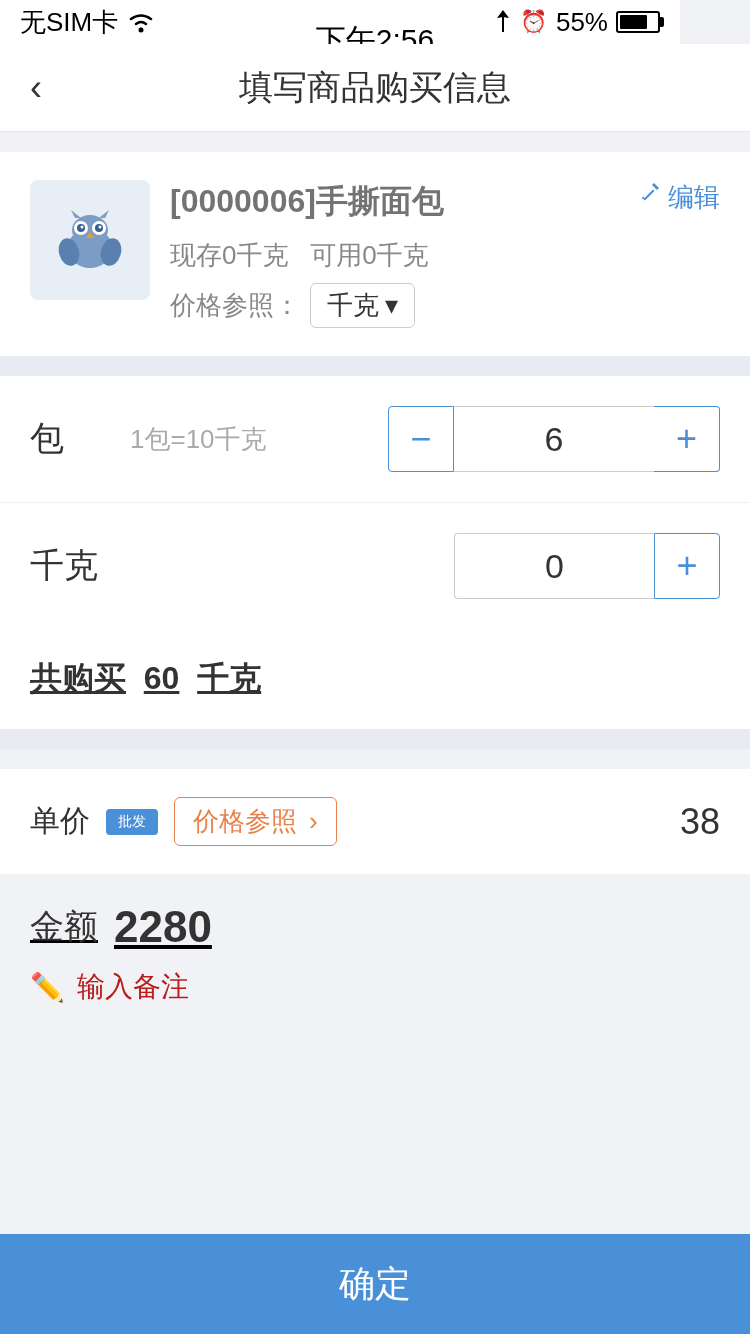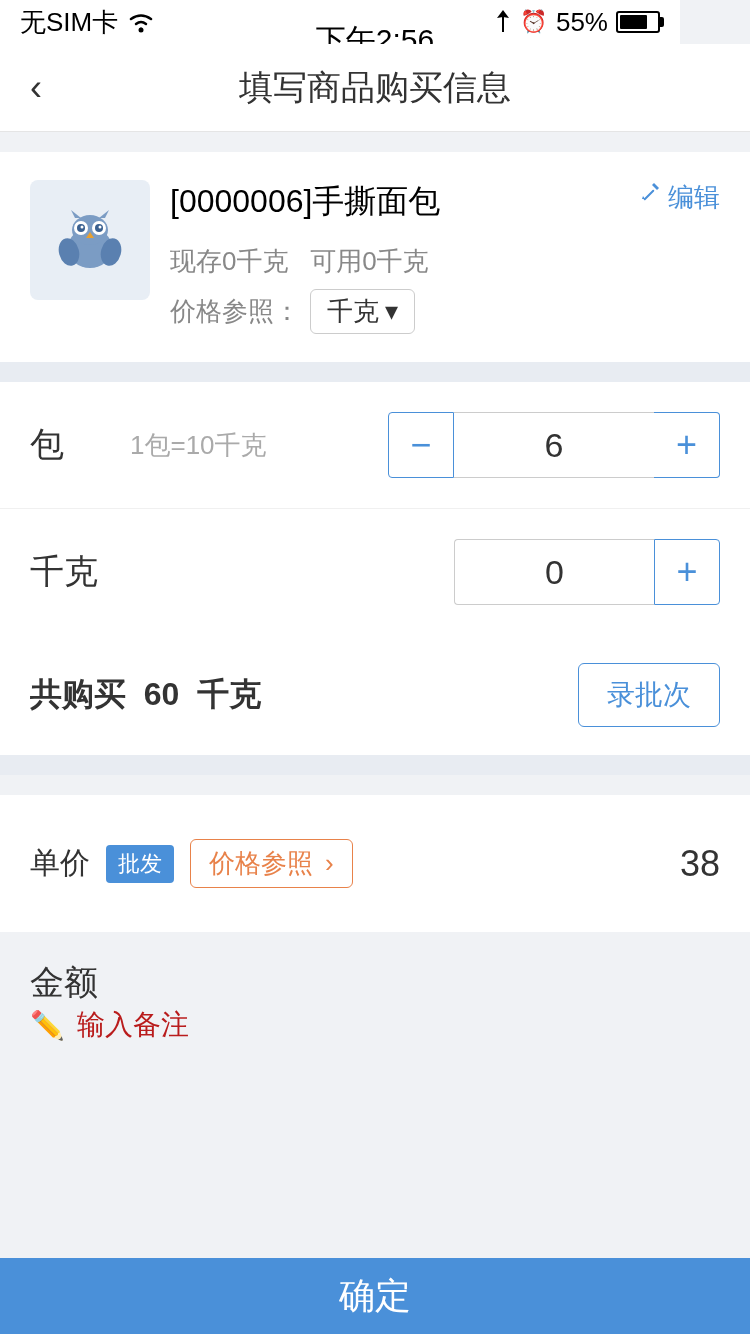"[0000006]手撕面包" .product-name { color: #000000 -> #737373; font-weight: 400 -> 700; margin-bottom: 20px -> 14px }
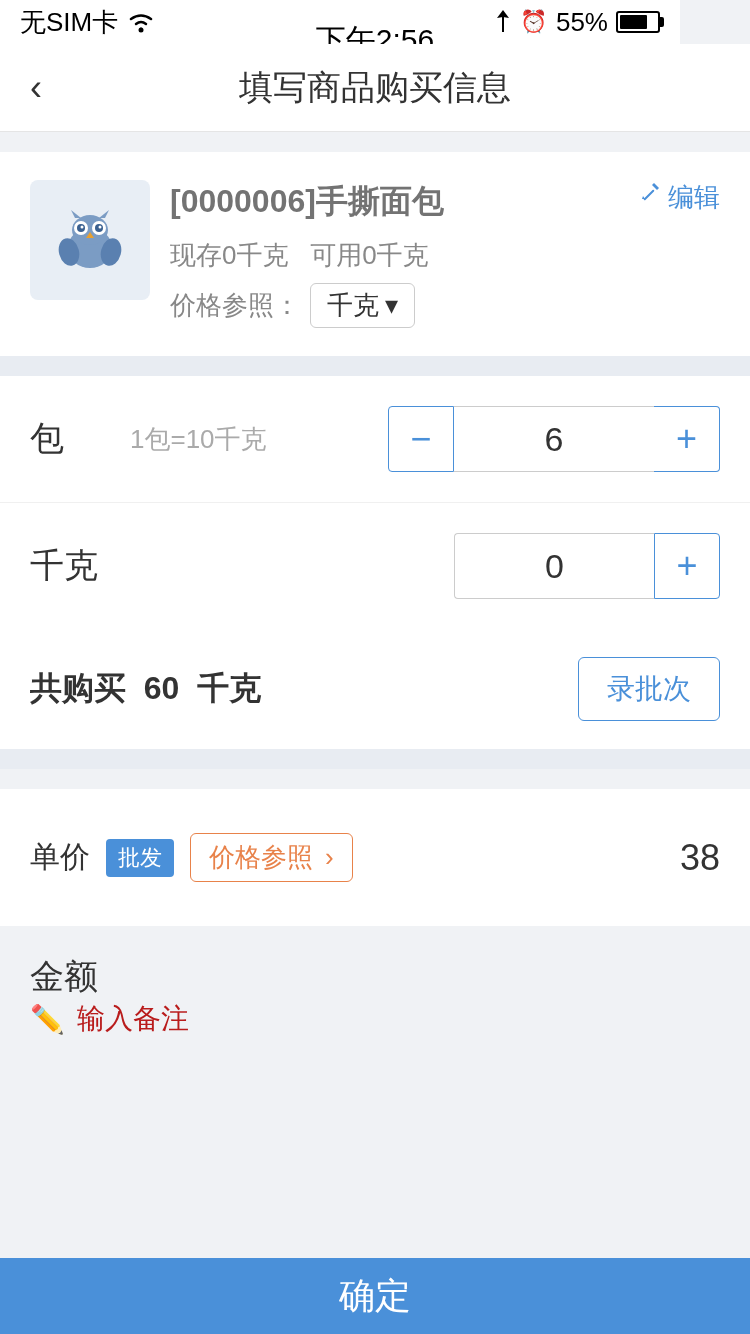"共购买" .summary-text span { text-decoration: none -> underline }
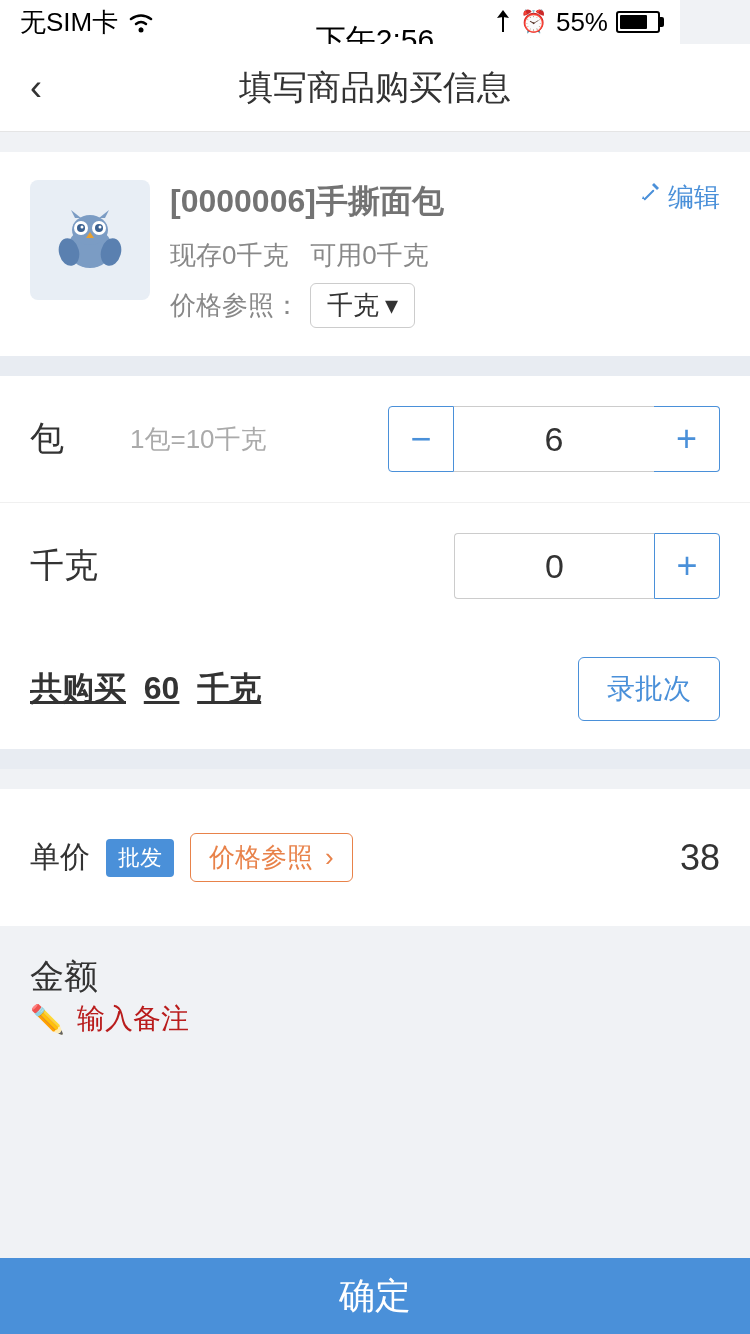"录批次" button.batch-btn { html: <button>录批次</button> -> none }
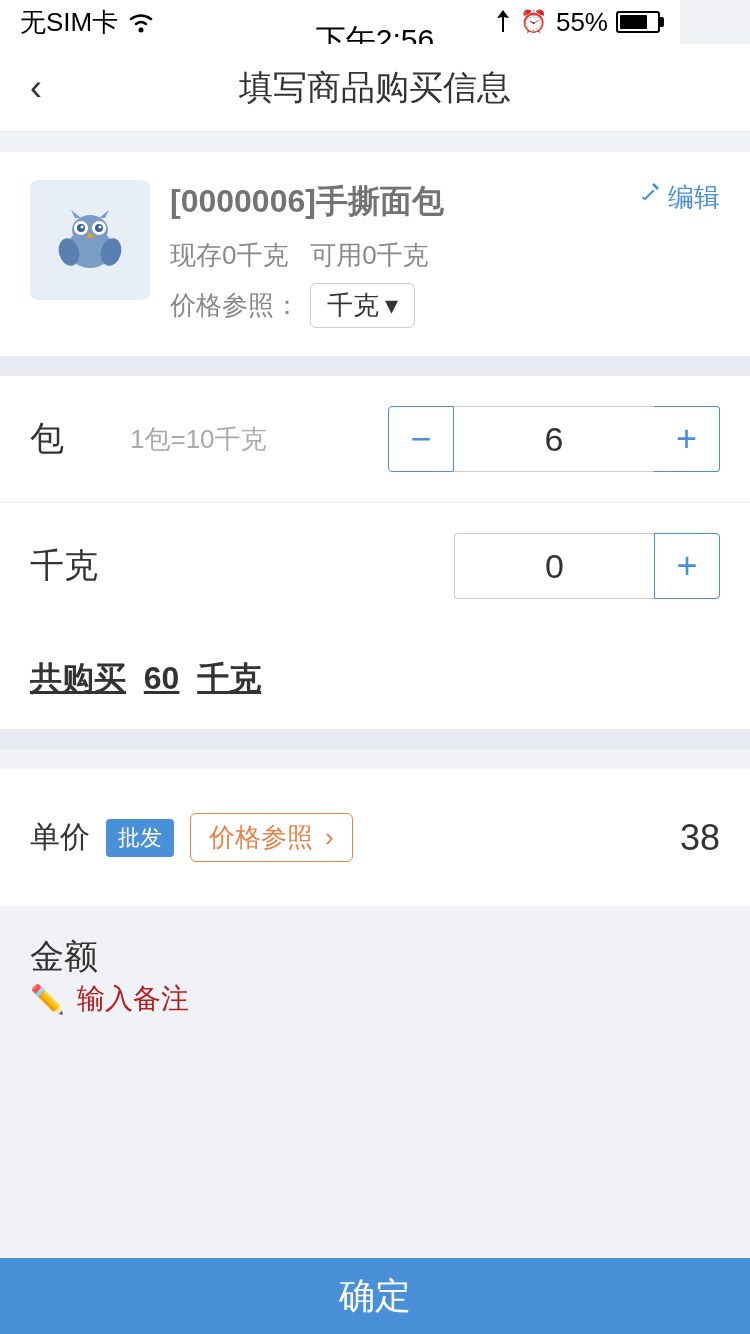"单价" .price-section { padding: 44px 30px -> 28px 30px }
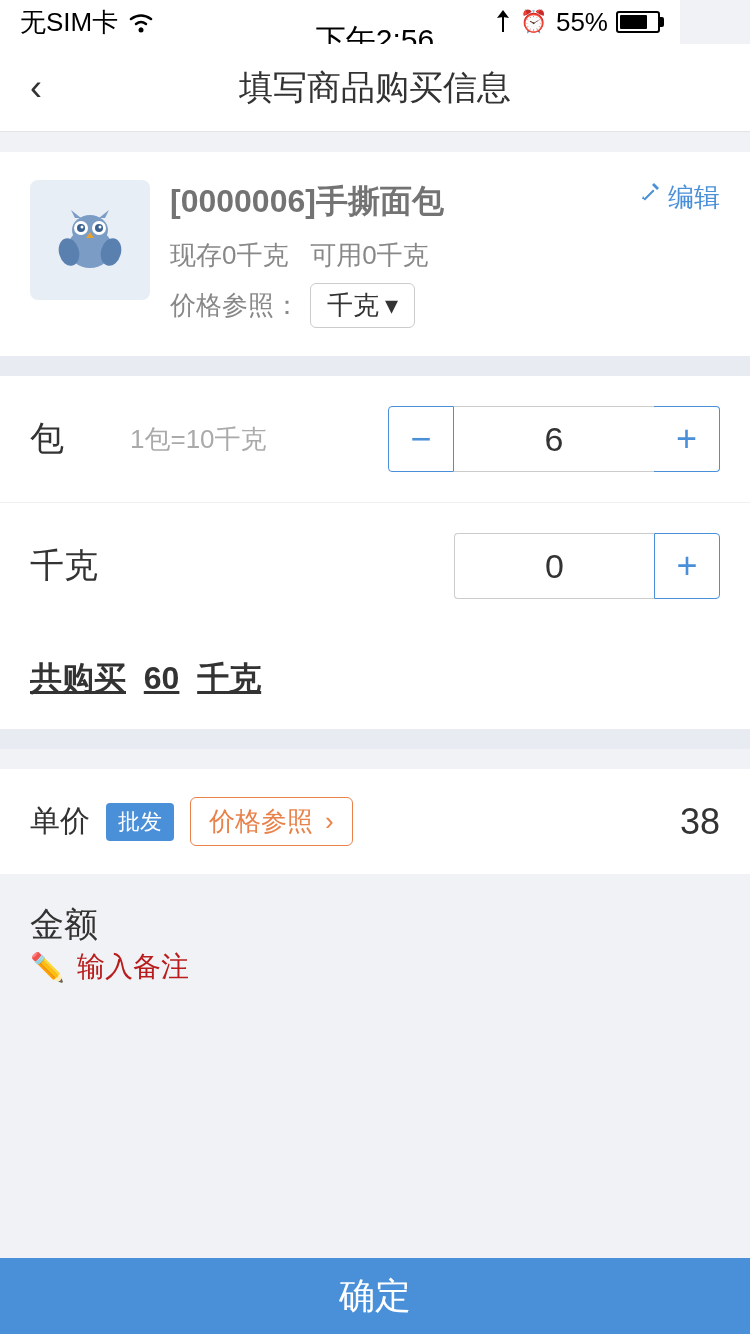"批发" .price-tag { font-size: 22px -> 14px }
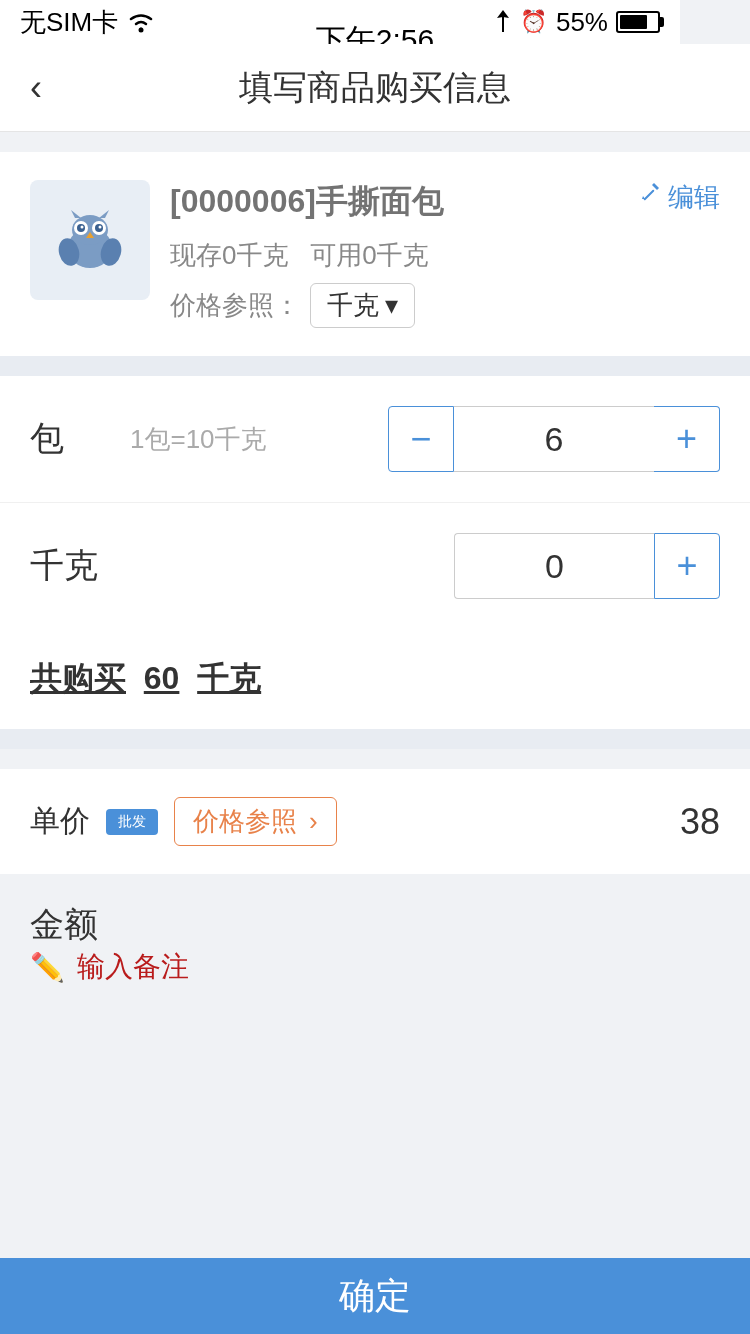"金额" .amount-row { margin-bottom: 0 -> 16px; text-decoration: none -> underline }
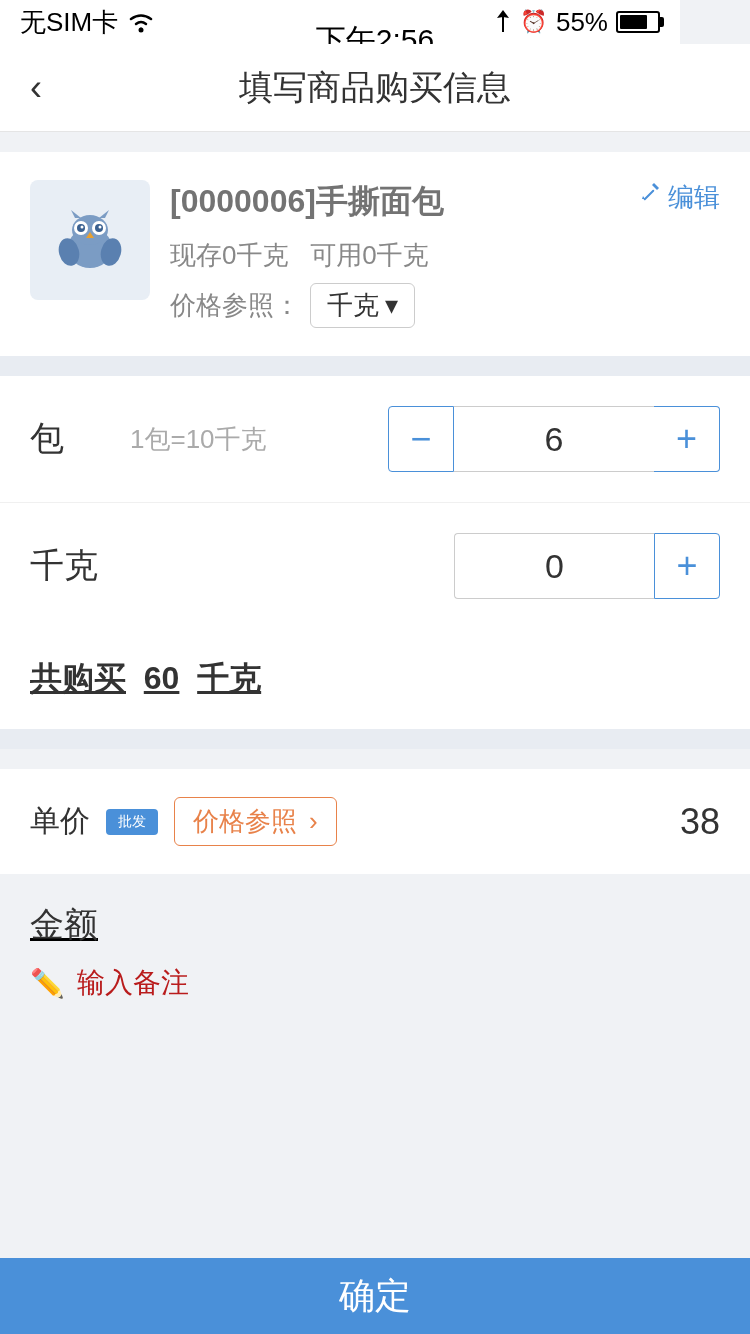"2280" span.amount-value { html: none -> <span>2280</span> }
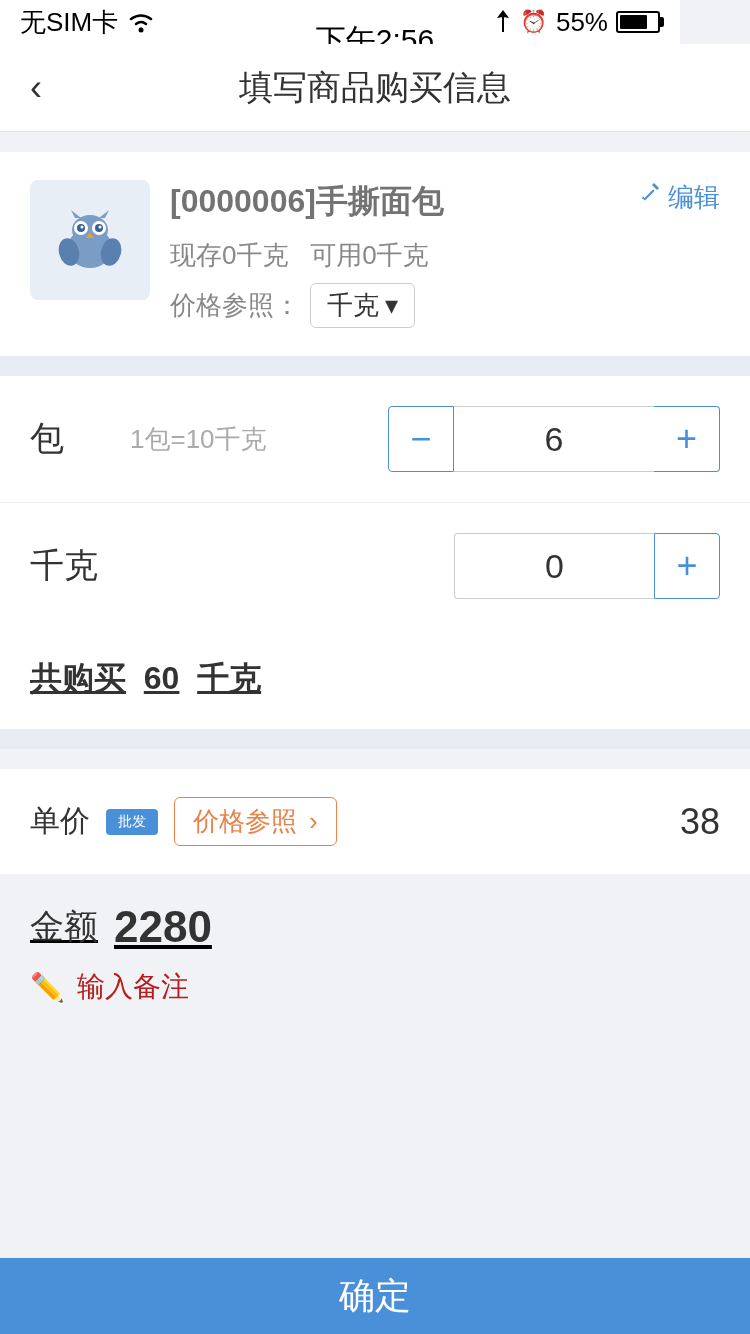"确定" .confirm-btn { height: 76px -> 100px }
